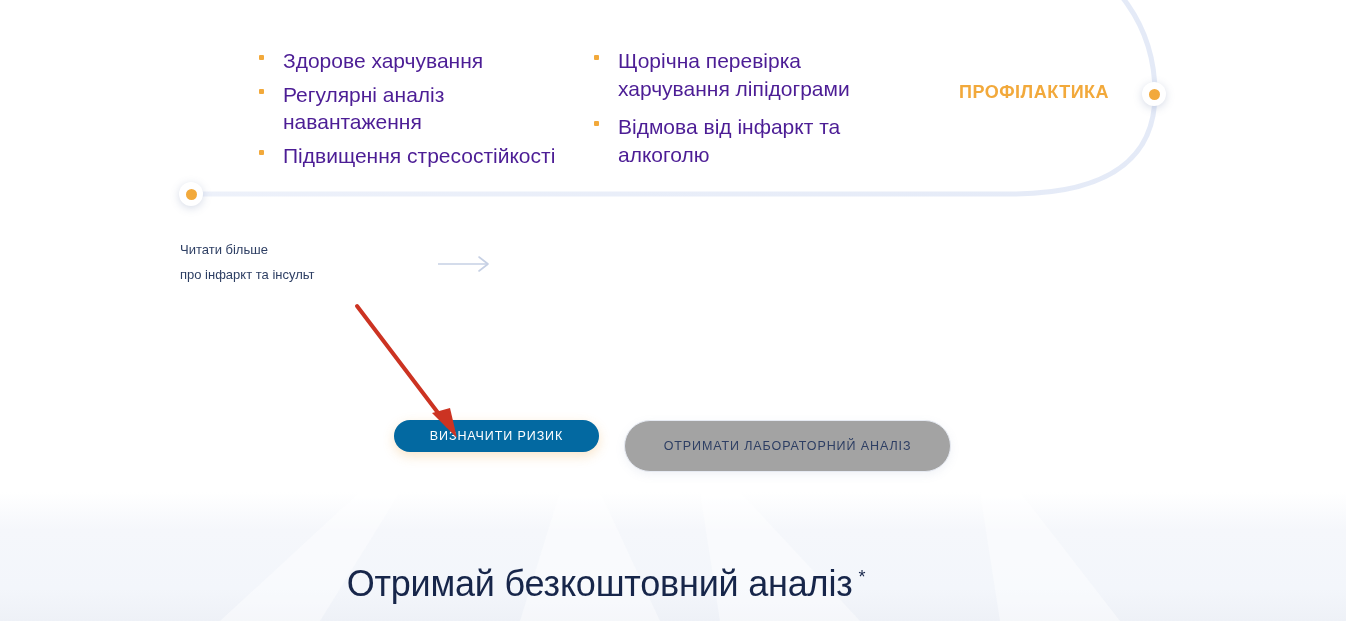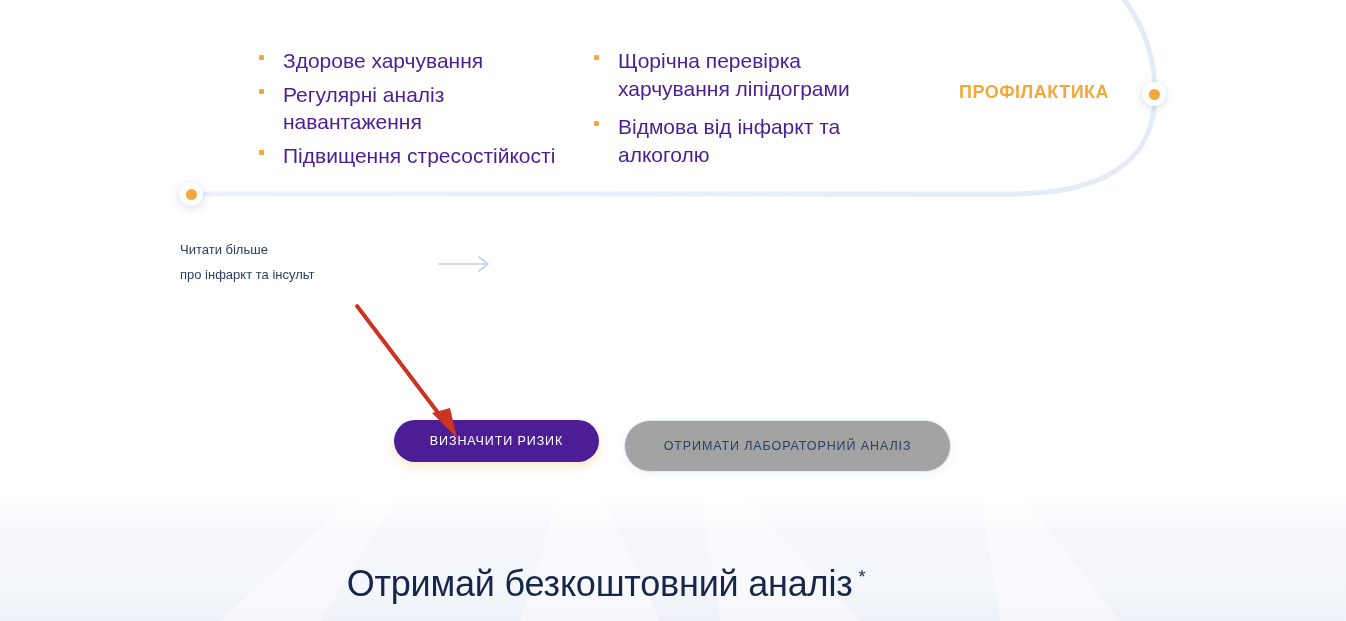"ВИЗНАЧИТИ РИЗИК" .btn-primary { background: #4c1d95 -> #0369a1; height: 42px -> 32px }
